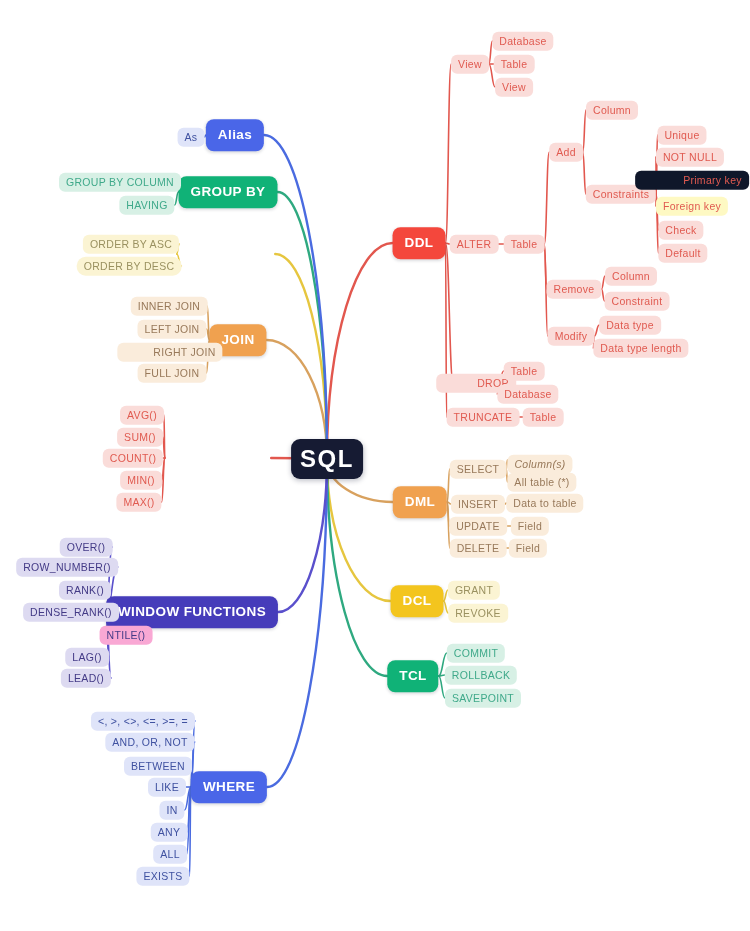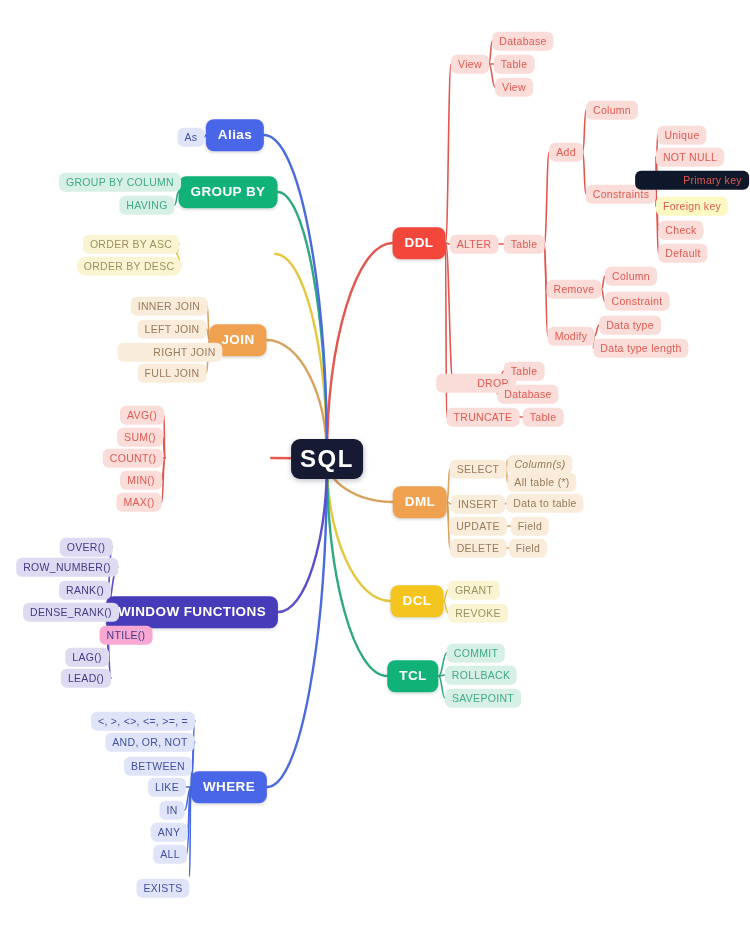"EXISTS" div.node { margin-top: 12px -> none }
